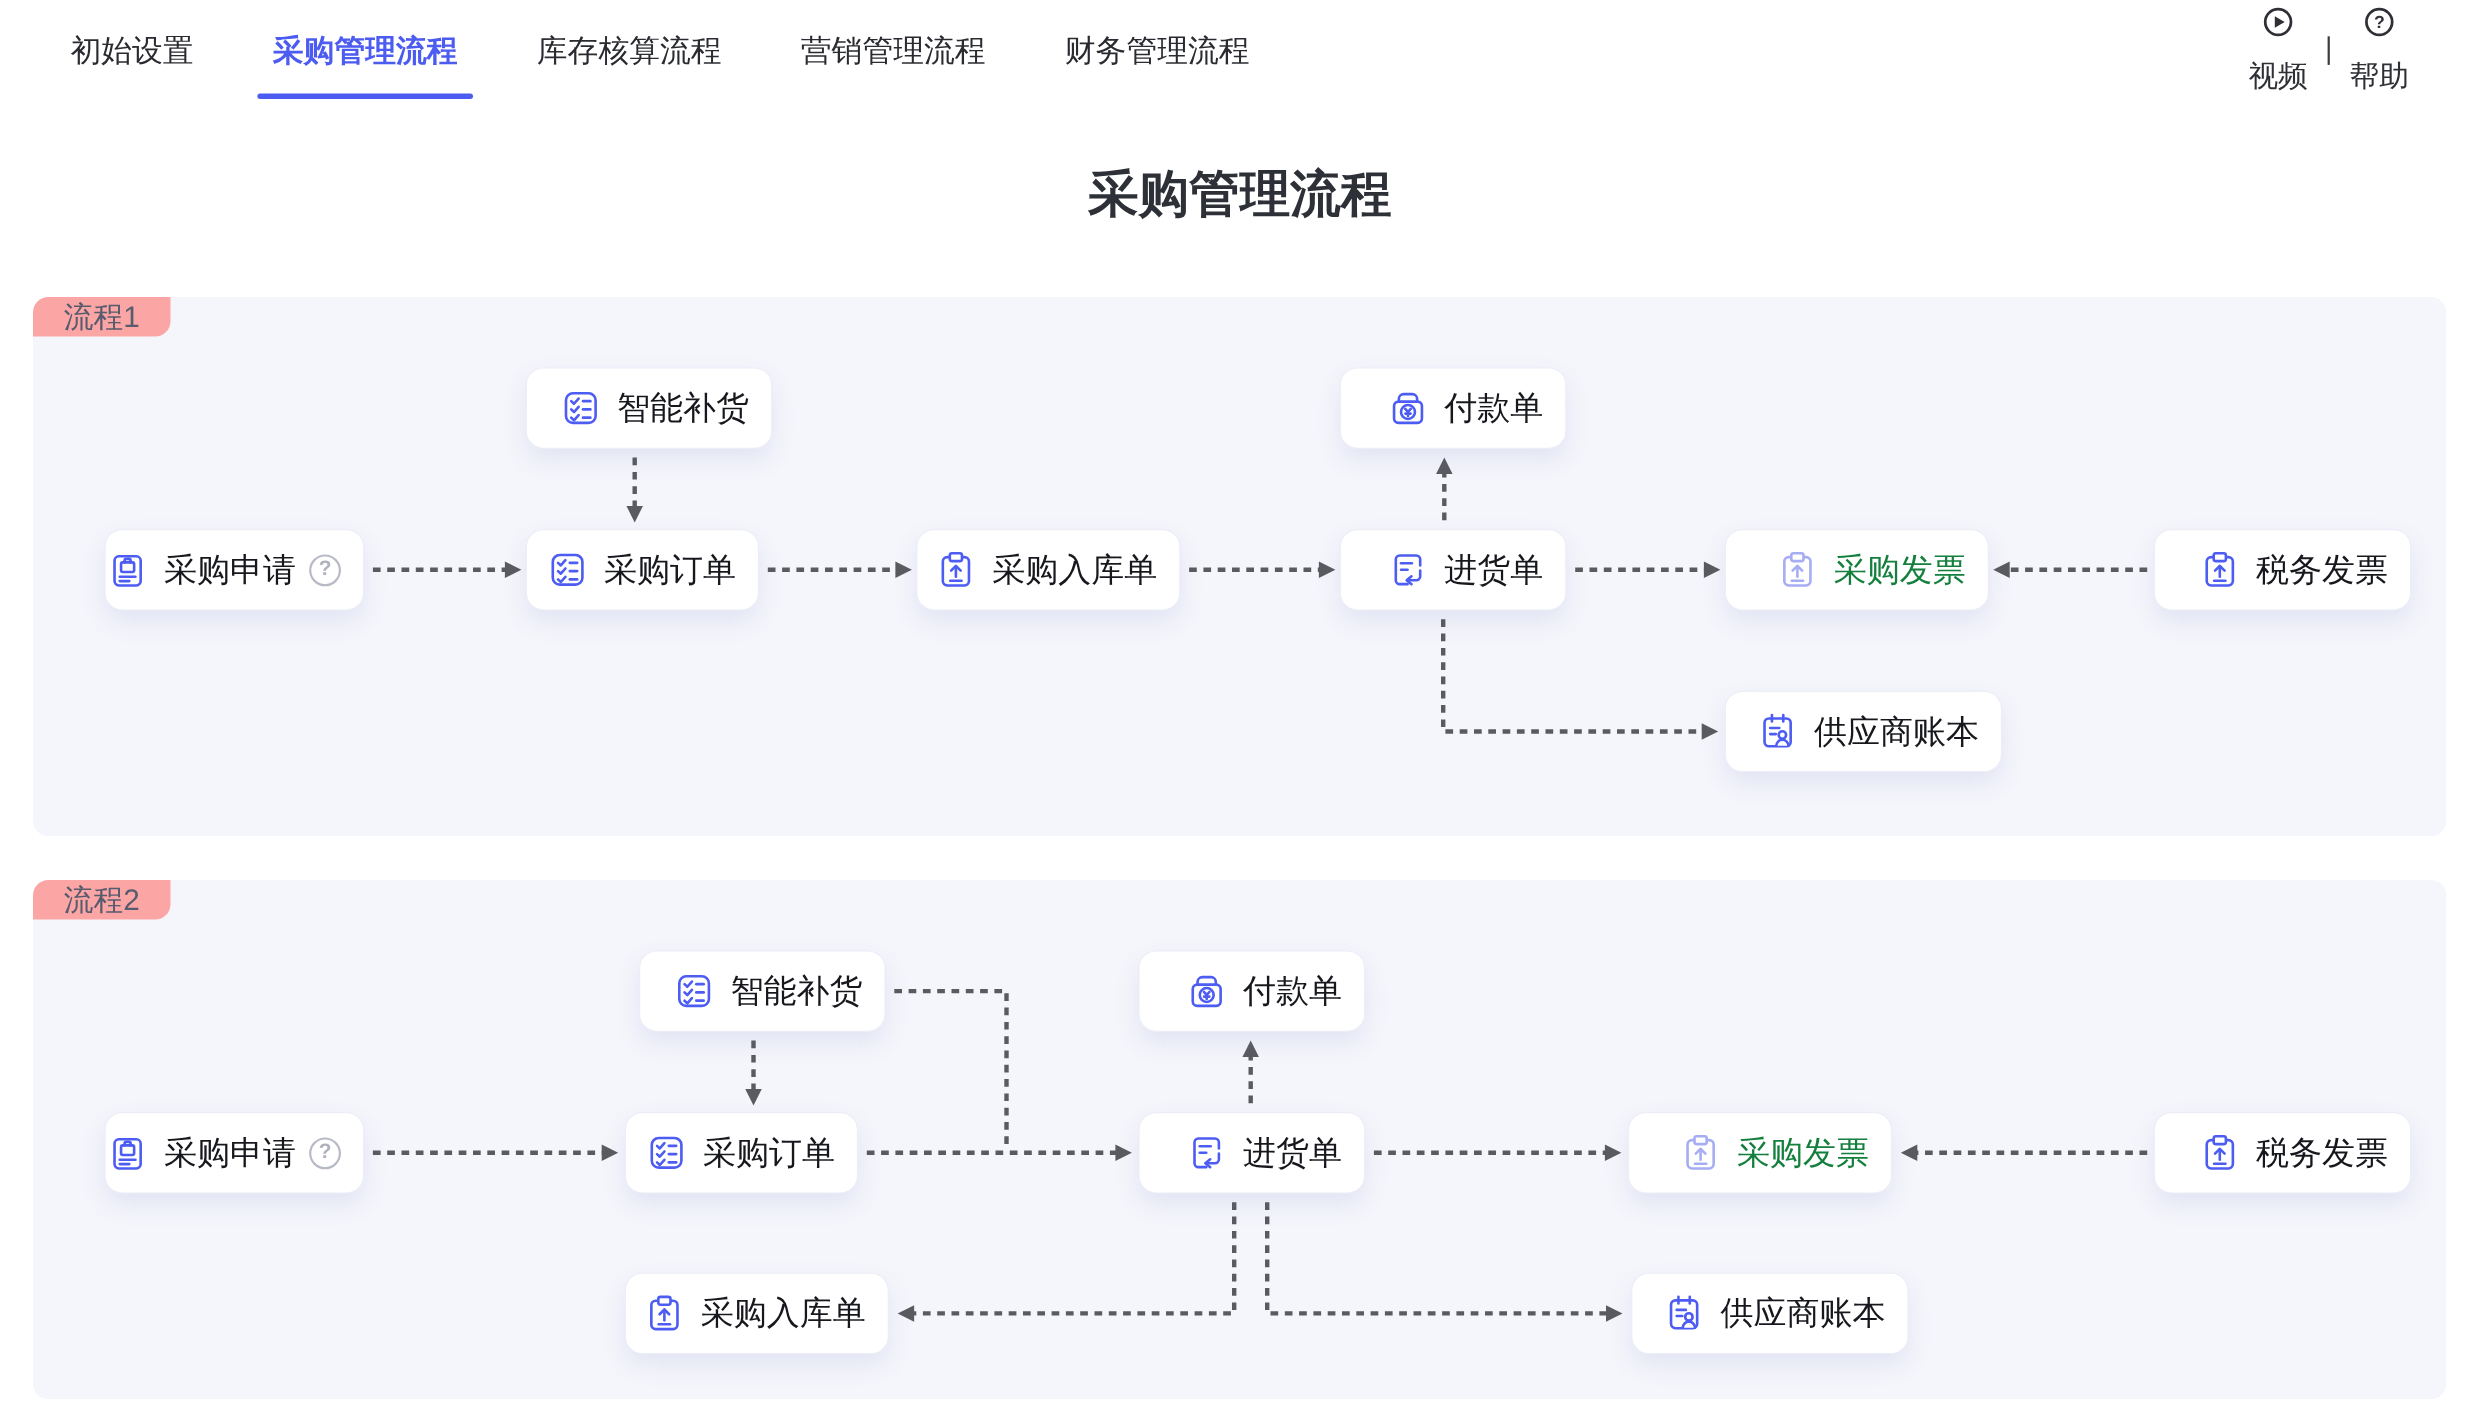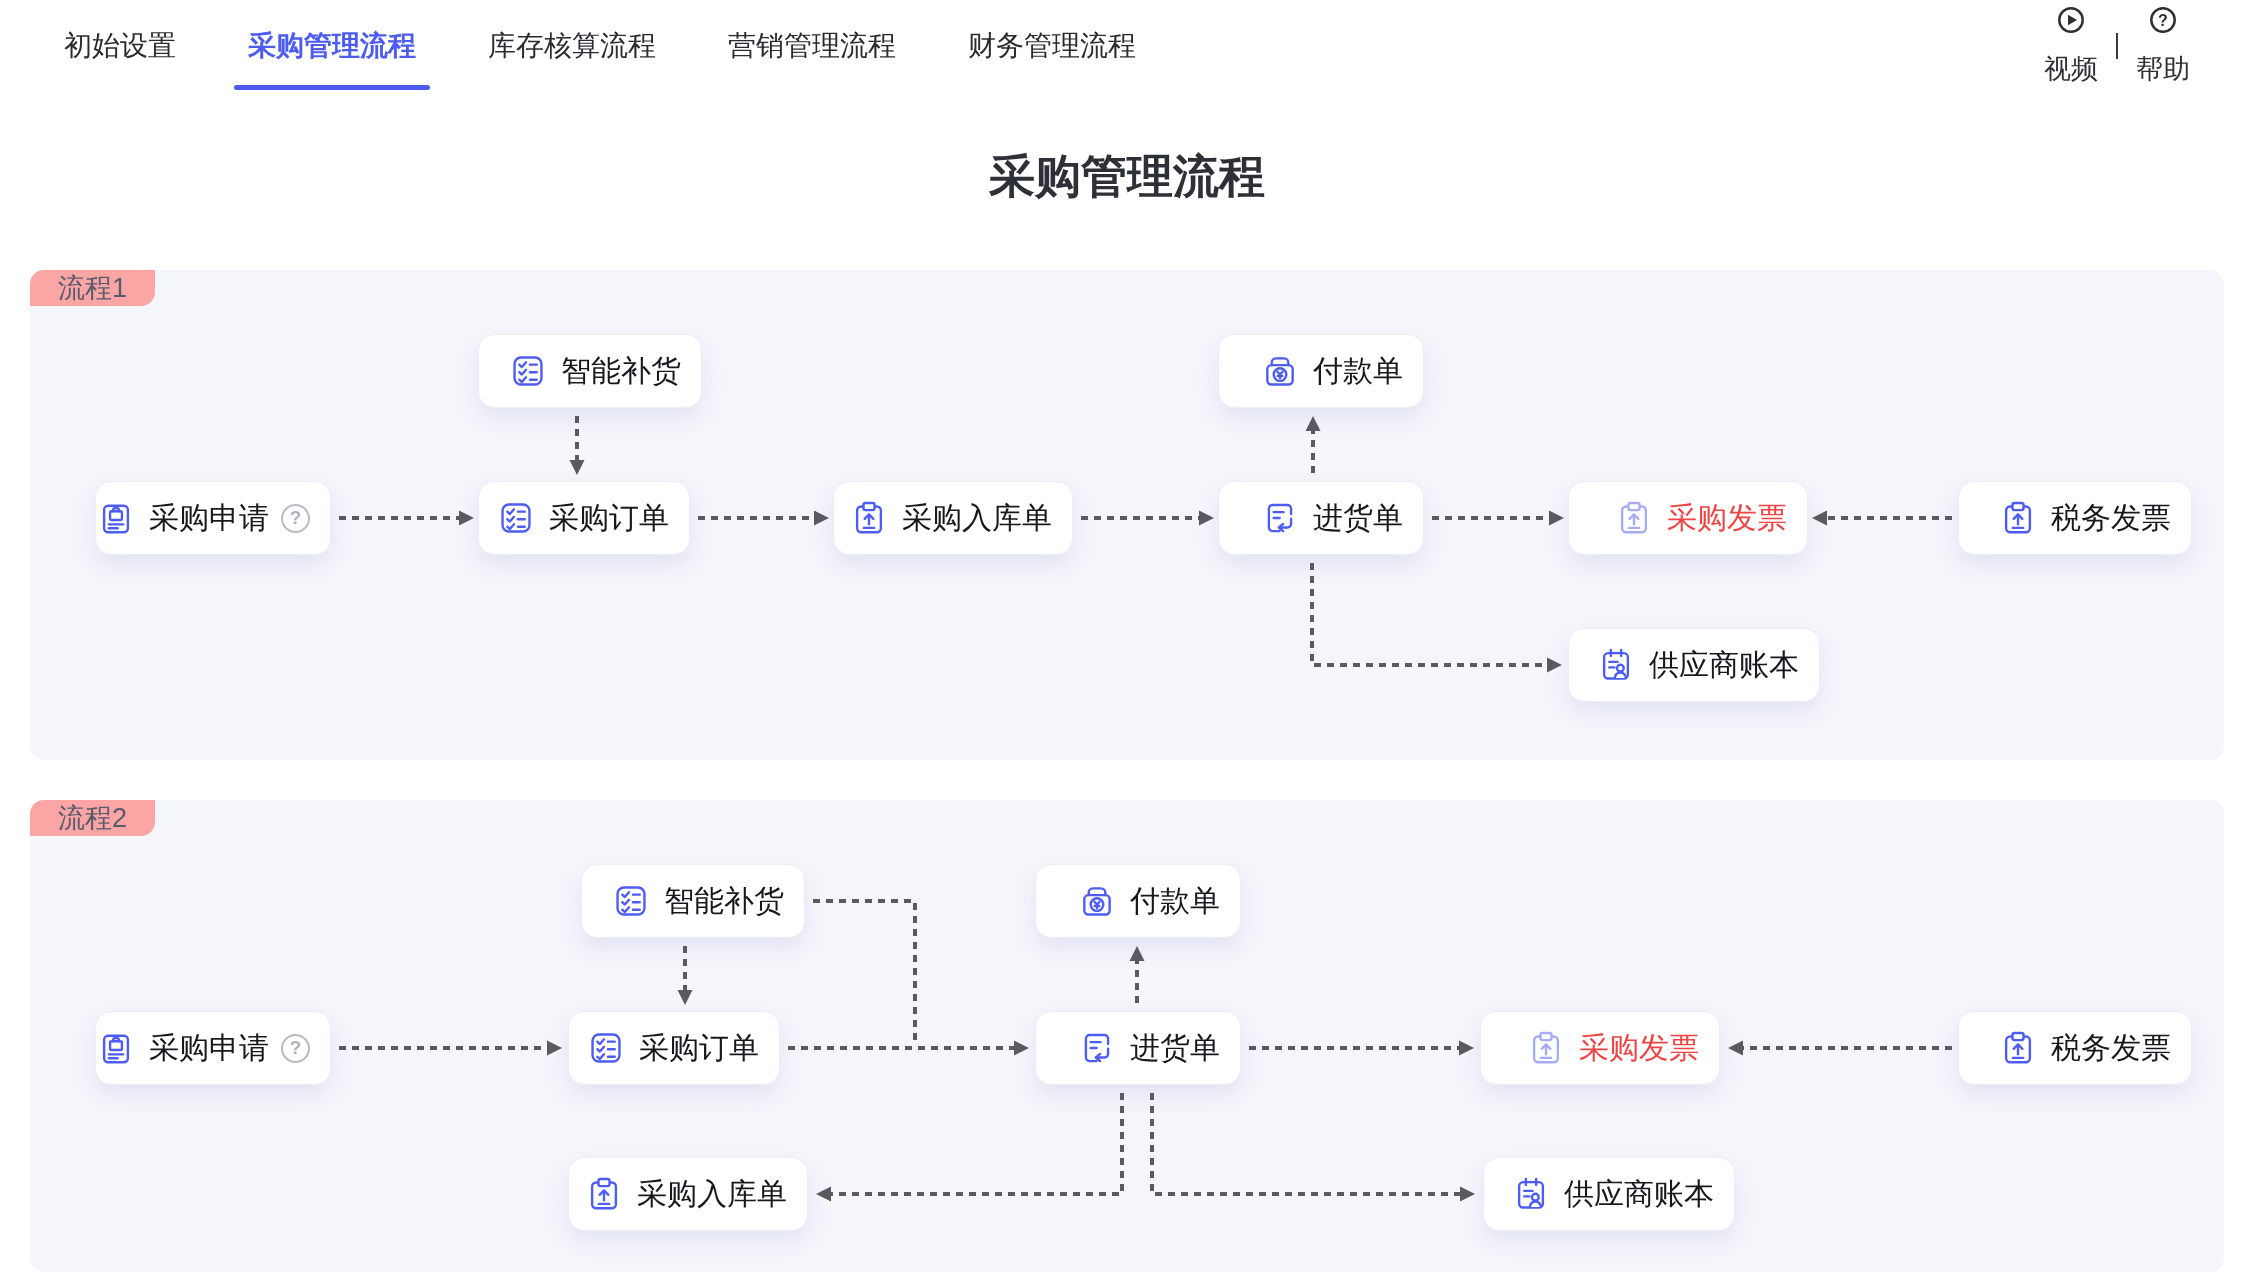"采购发票" .node.disabled { color: #ef4444 -> #15803d }
